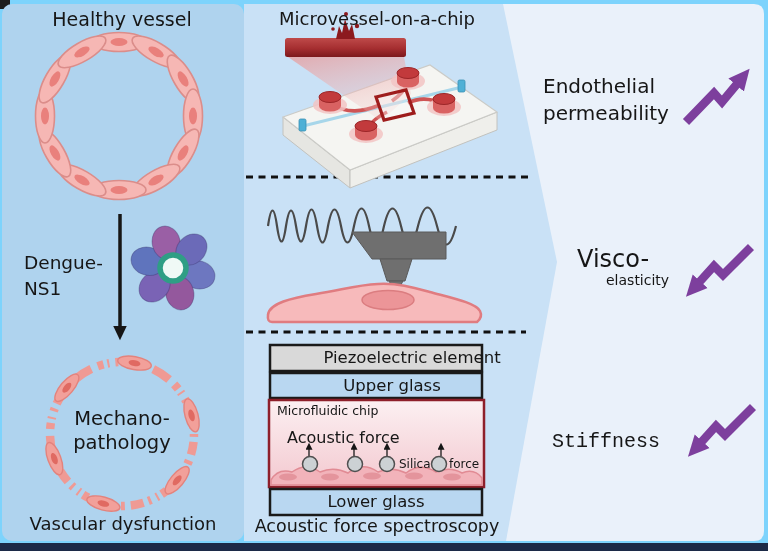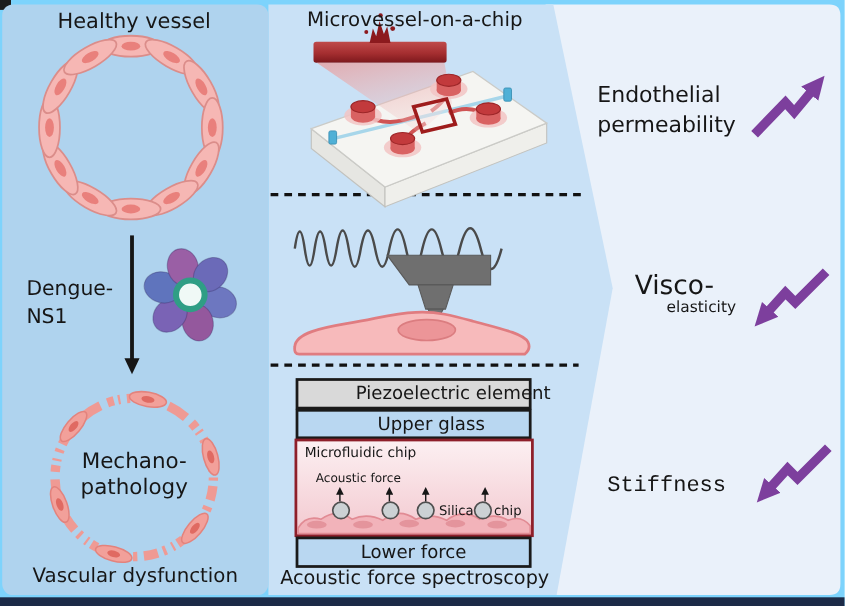"Acoustic force" div.txt { font-size: 11px -> 16px }
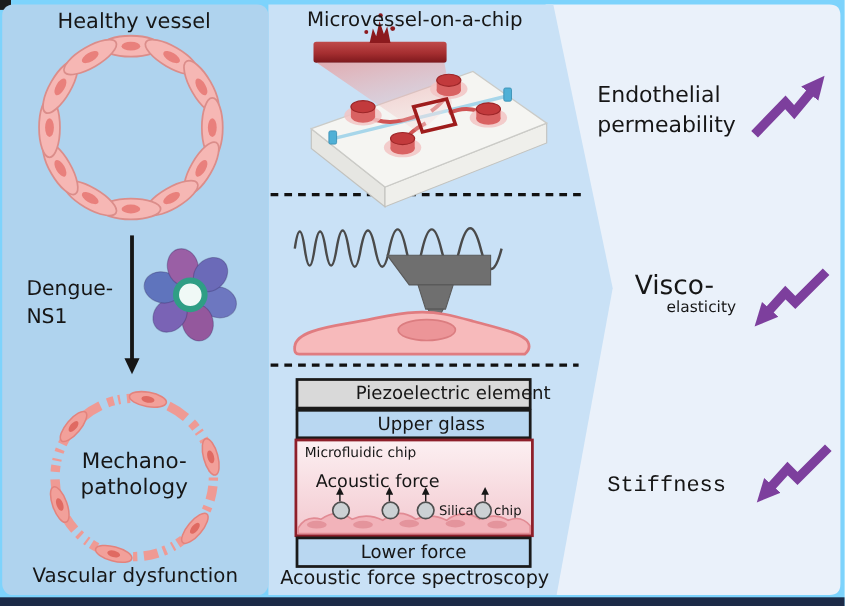"chip" div.txt { text: chip -> force }
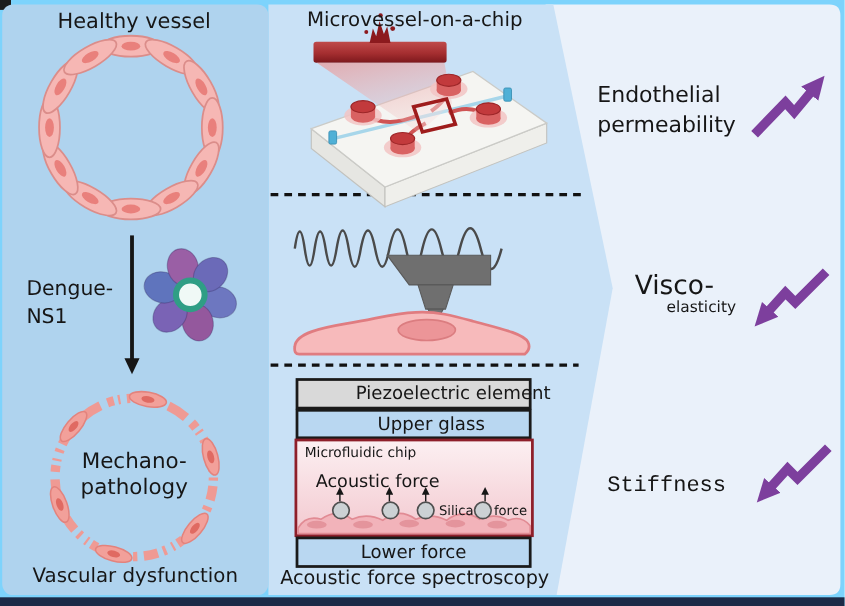"Lower force" div.txt { text: force -> glass }
